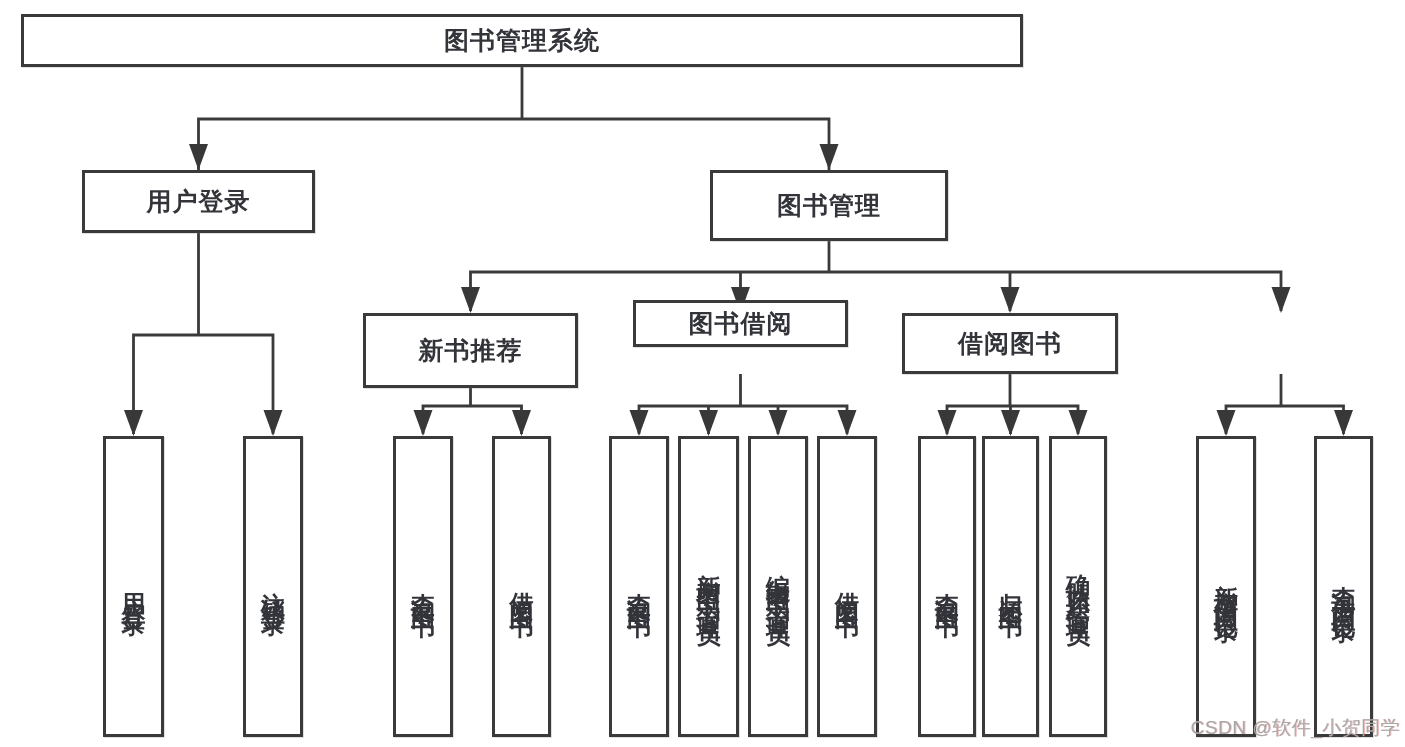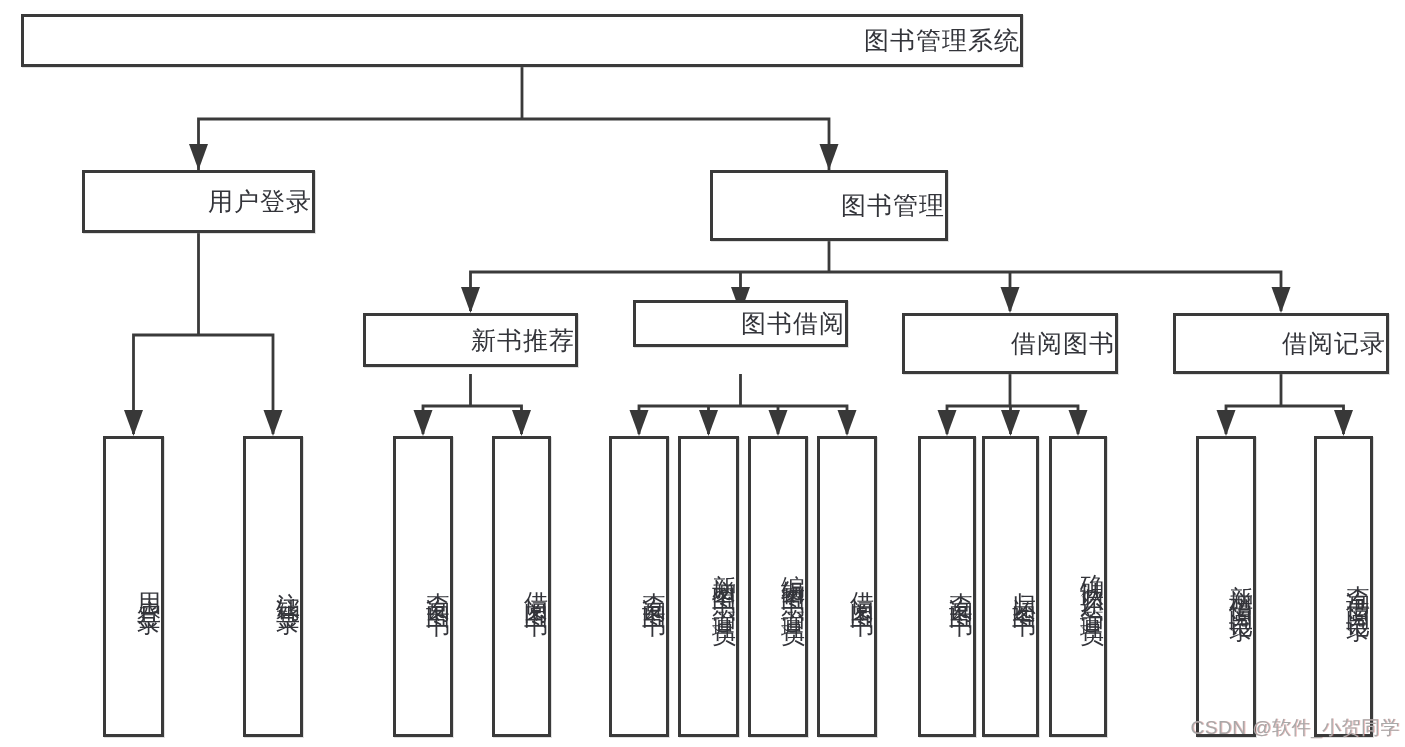"图书管理系统" .node { font-weight: none -> bold; justify-content: flex-end -> center }
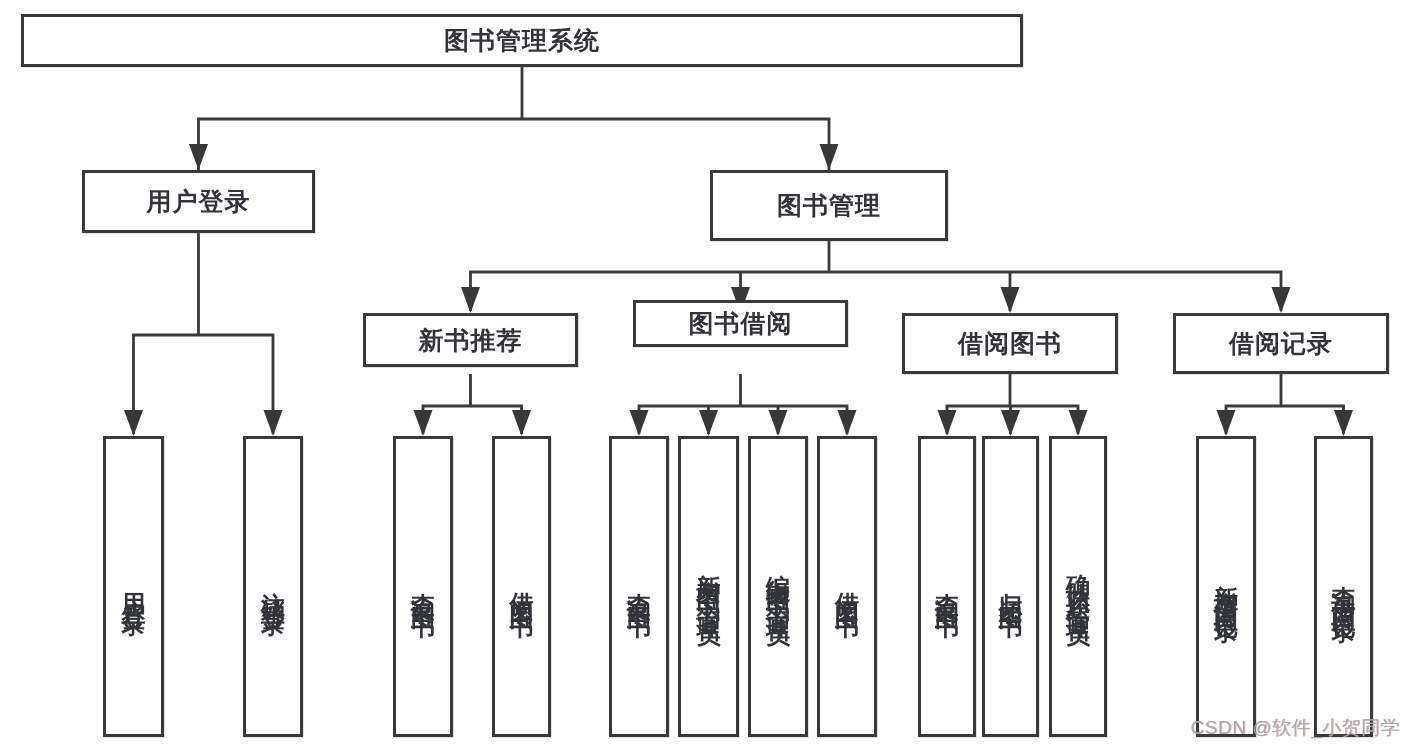"新书推荐" div.node { height: 54px -> 75px }
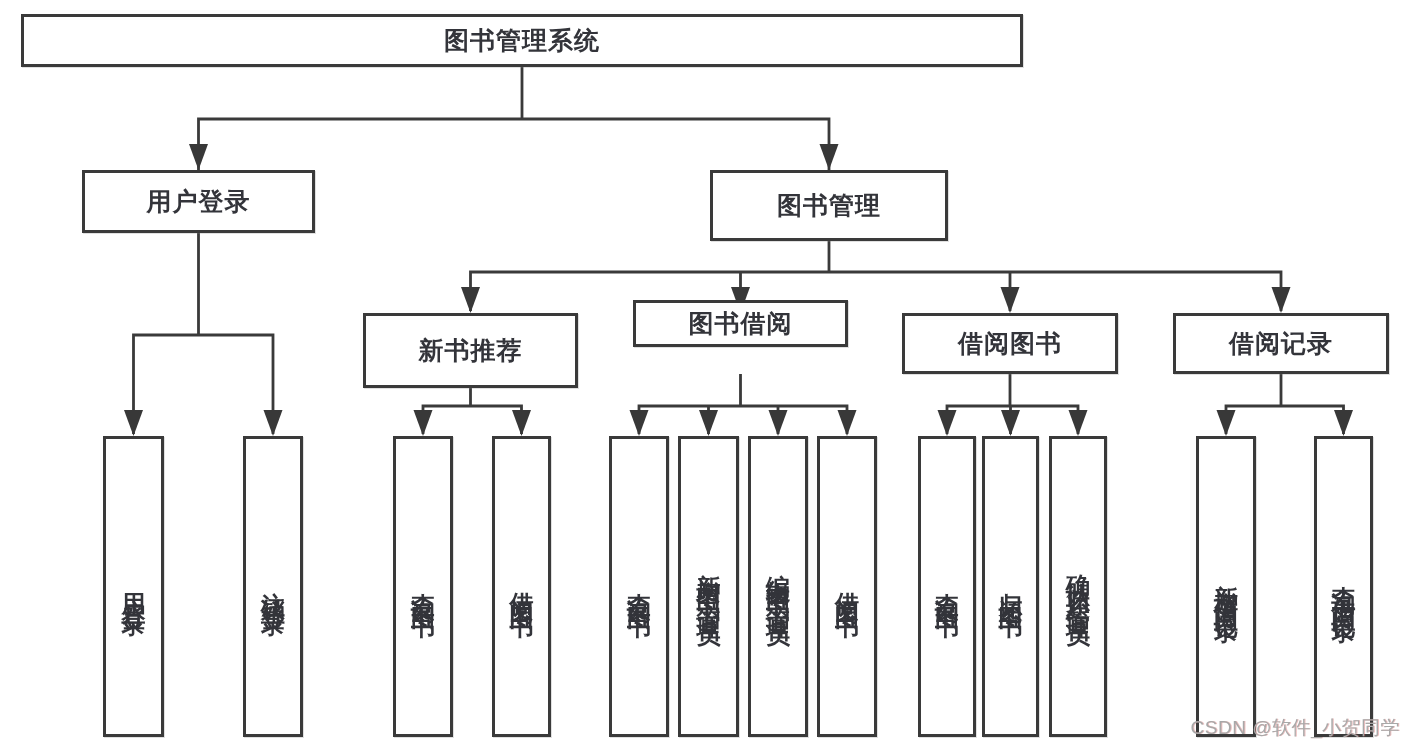"借阅记录" div.node { html: <div> <span>借阅记录</span> </div> -> none }
